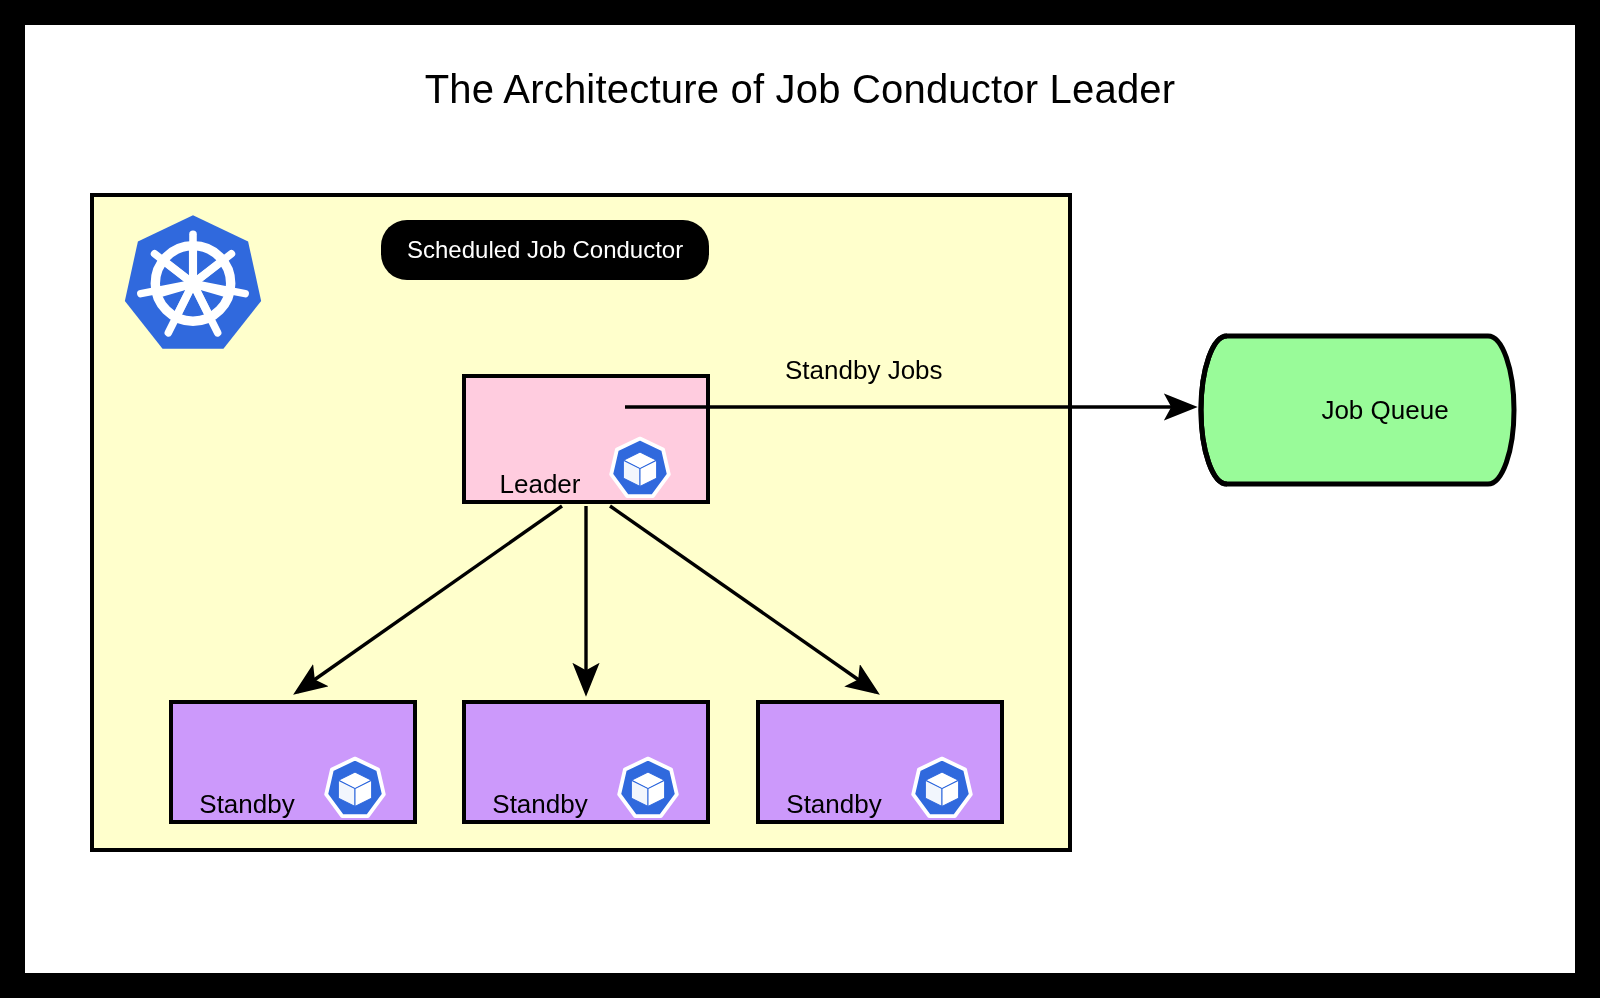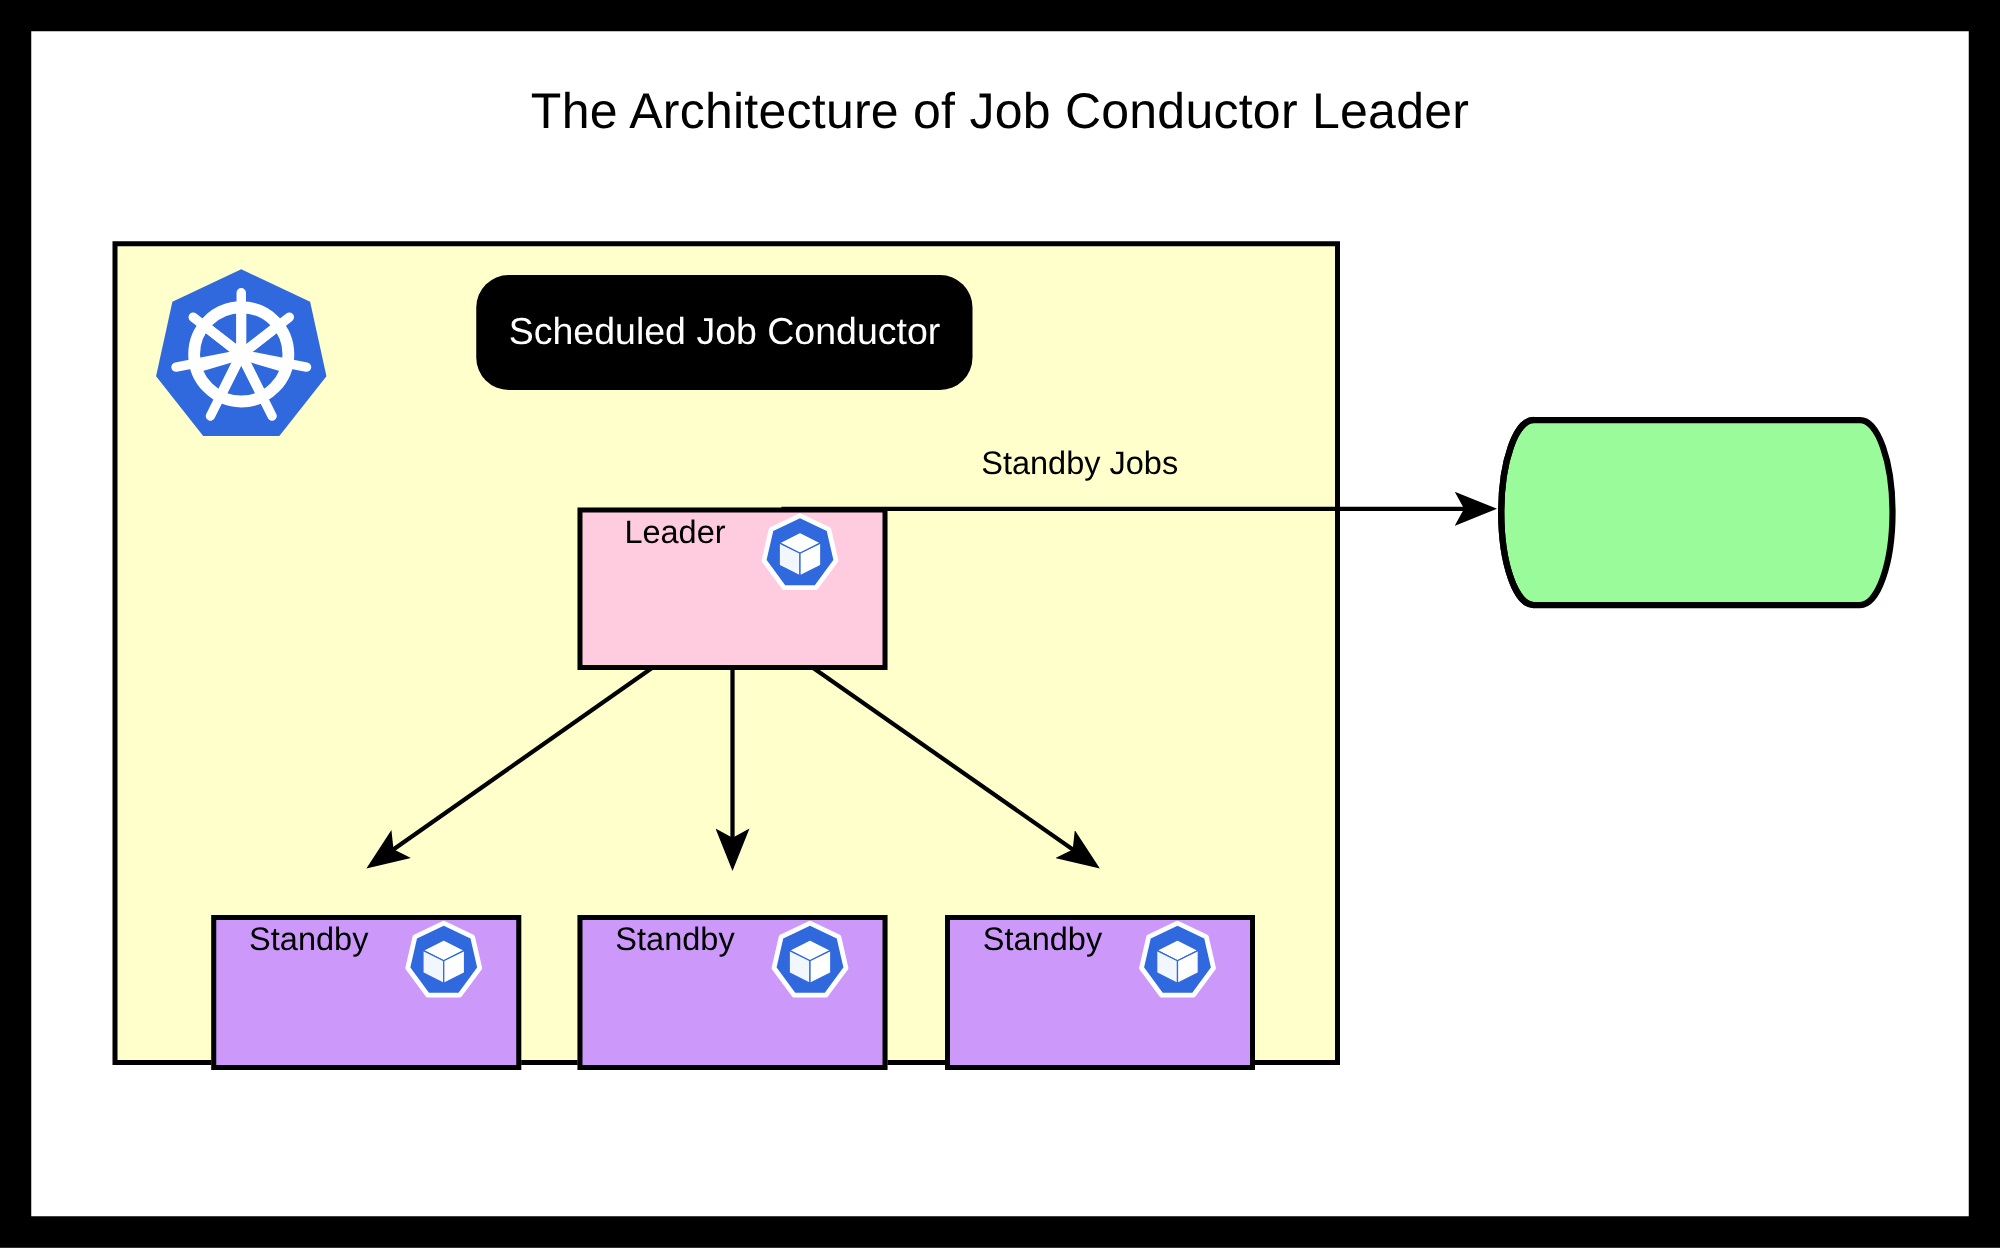"Scheduled Job Conductor" #cluster-badge { font-size: 30px -> 24px; padding: 16px 26px -> 0 26px }
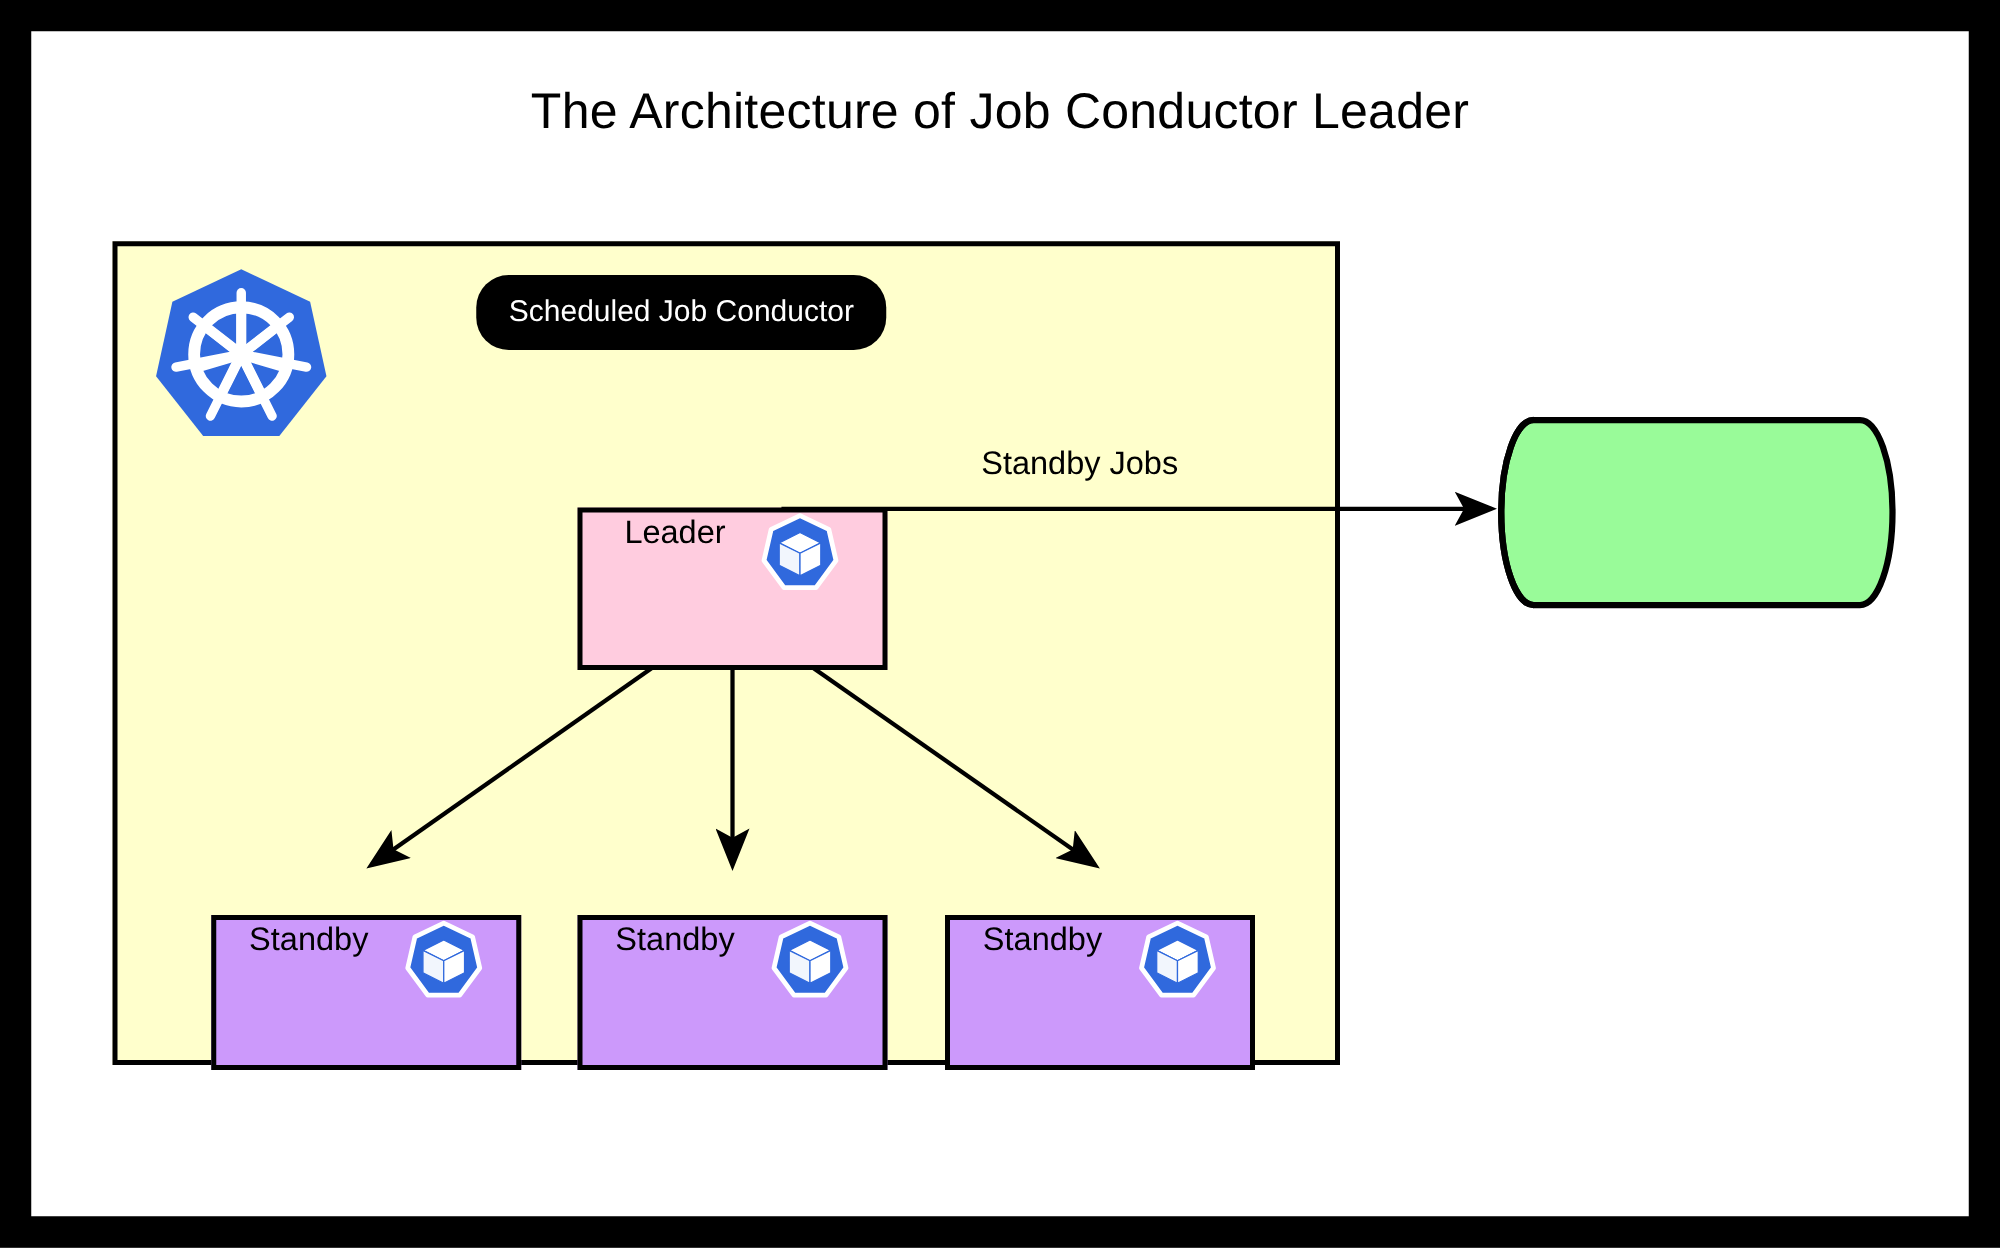"Job Queue" div { html: none -> <div> <span>Job Queue</span> </div> }
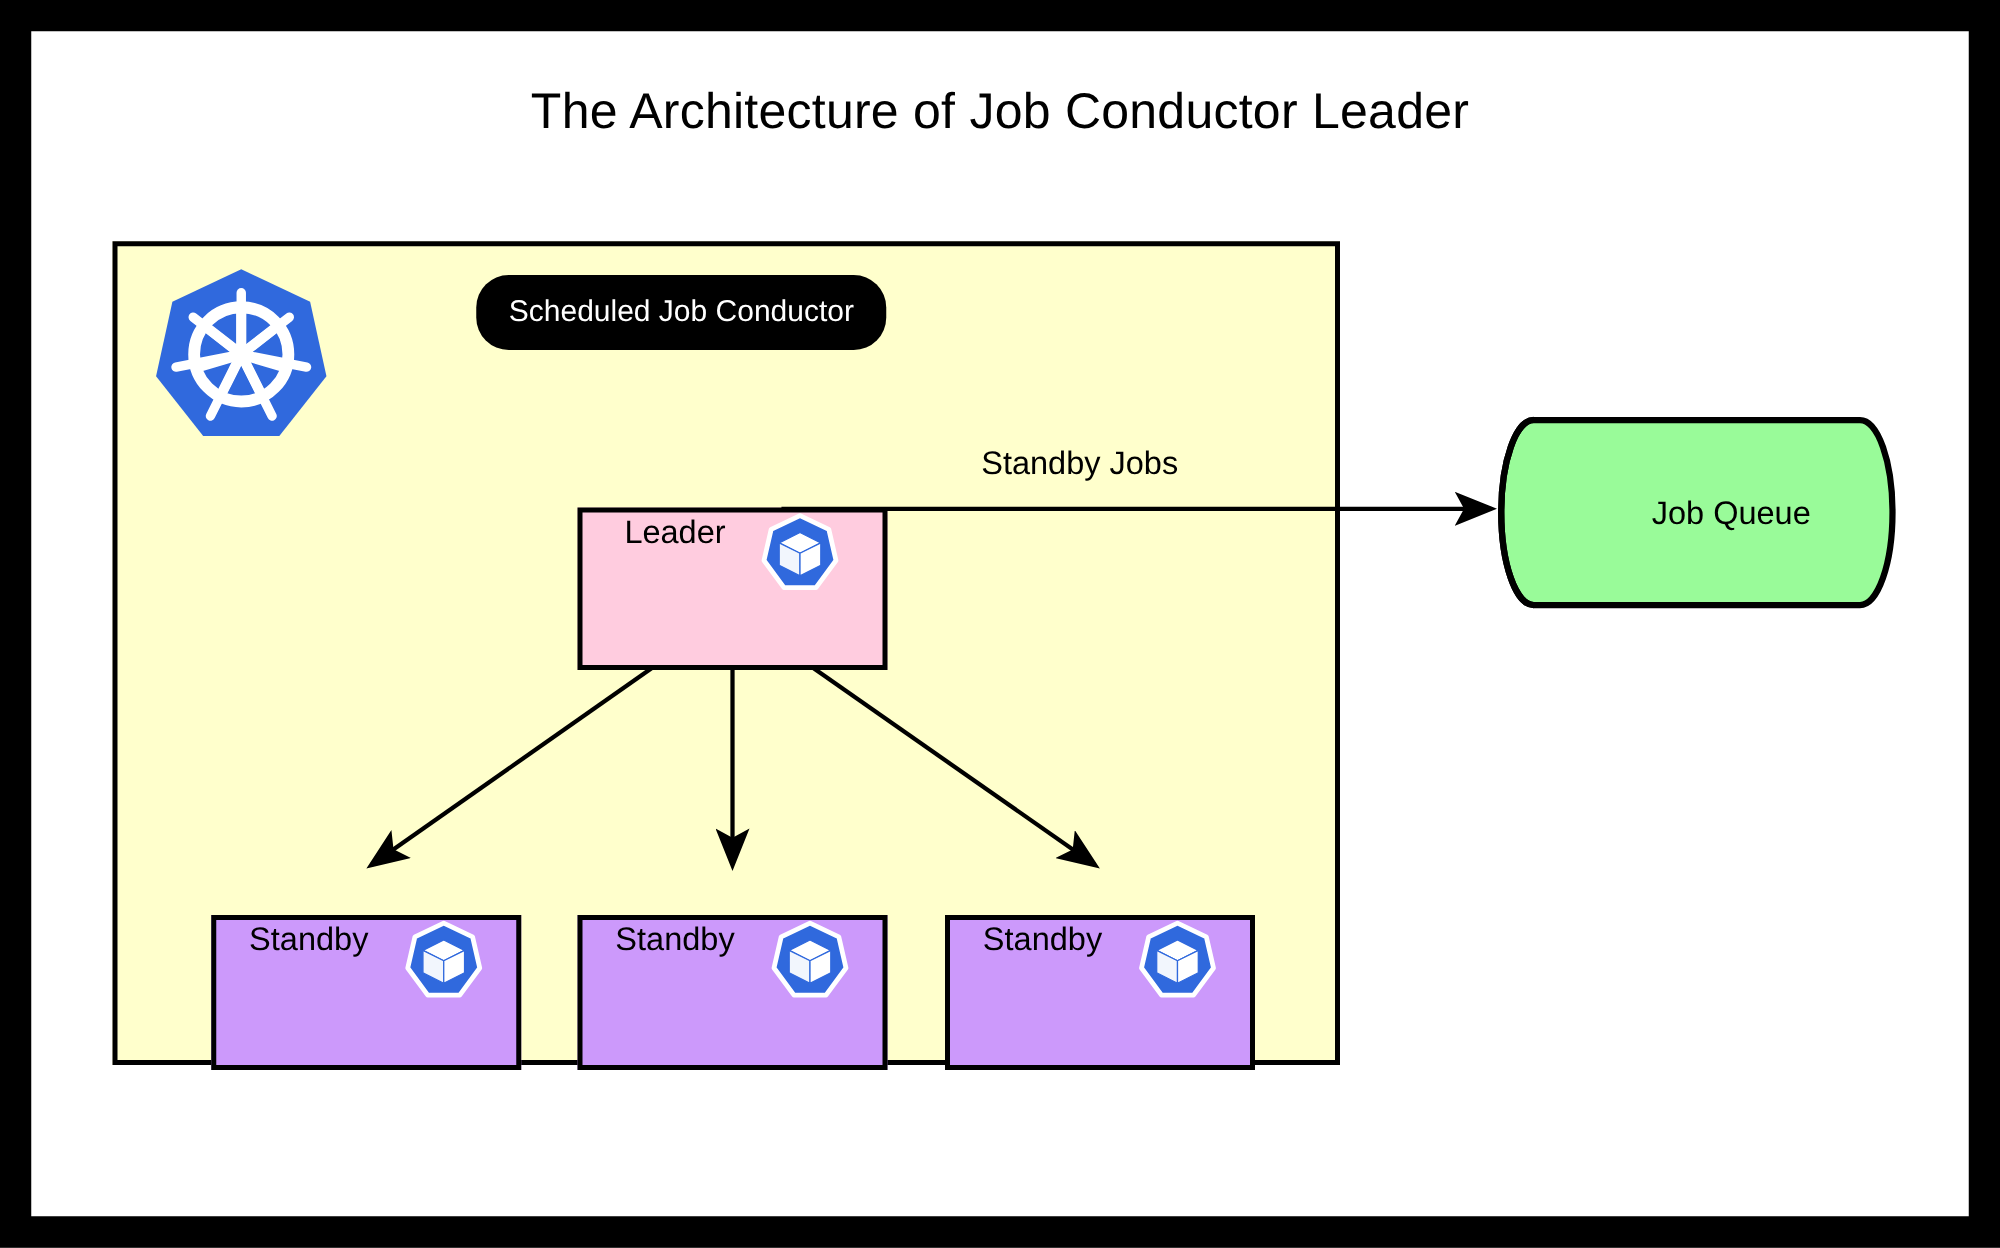"Leader" .node-box { align-items: flex-start -> flex-end; margin-top: 32px -> none }
